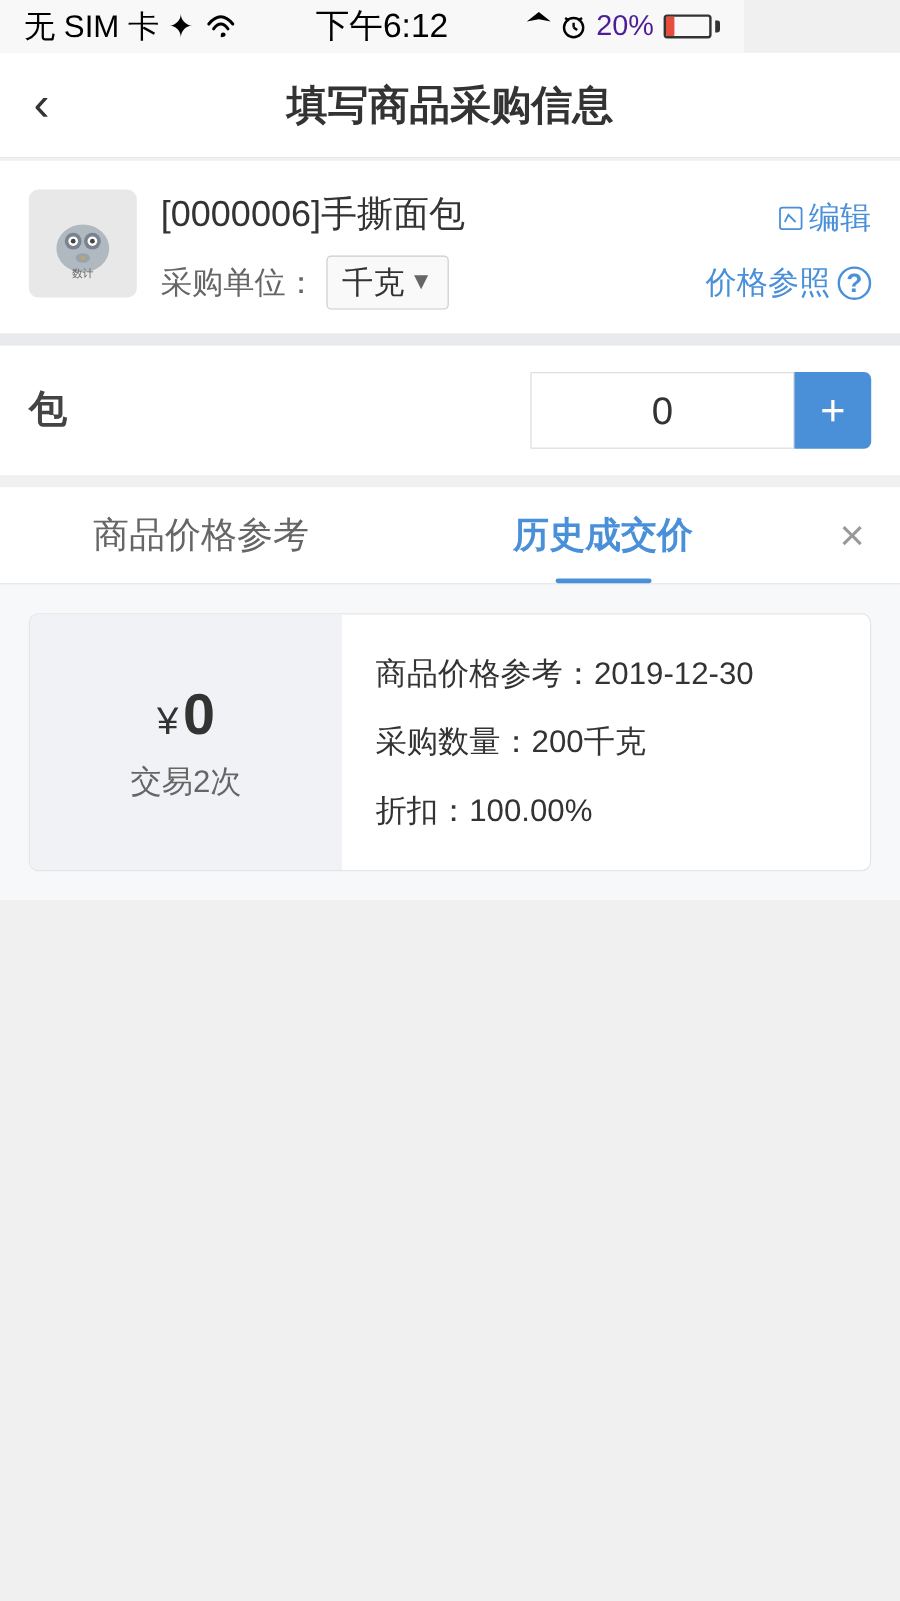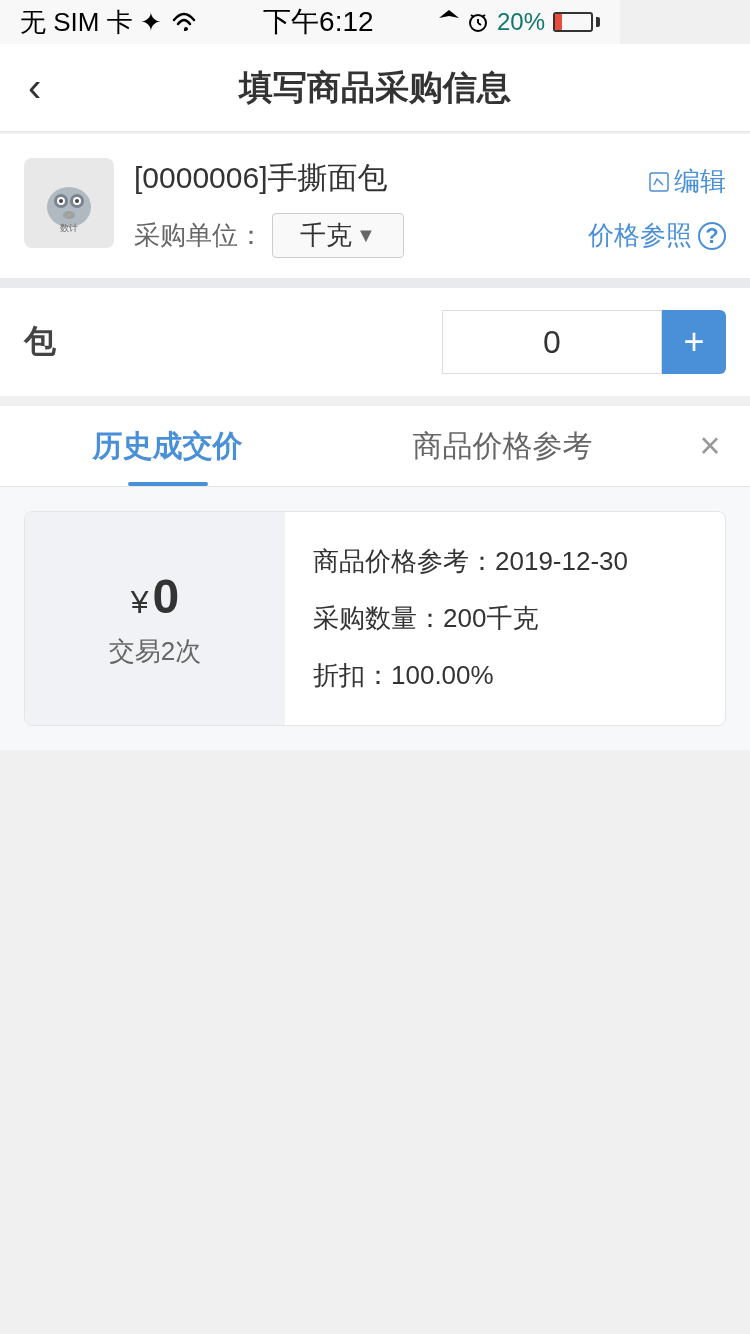"20%" .status-right { color: #0f766e -> #4c1d95 }
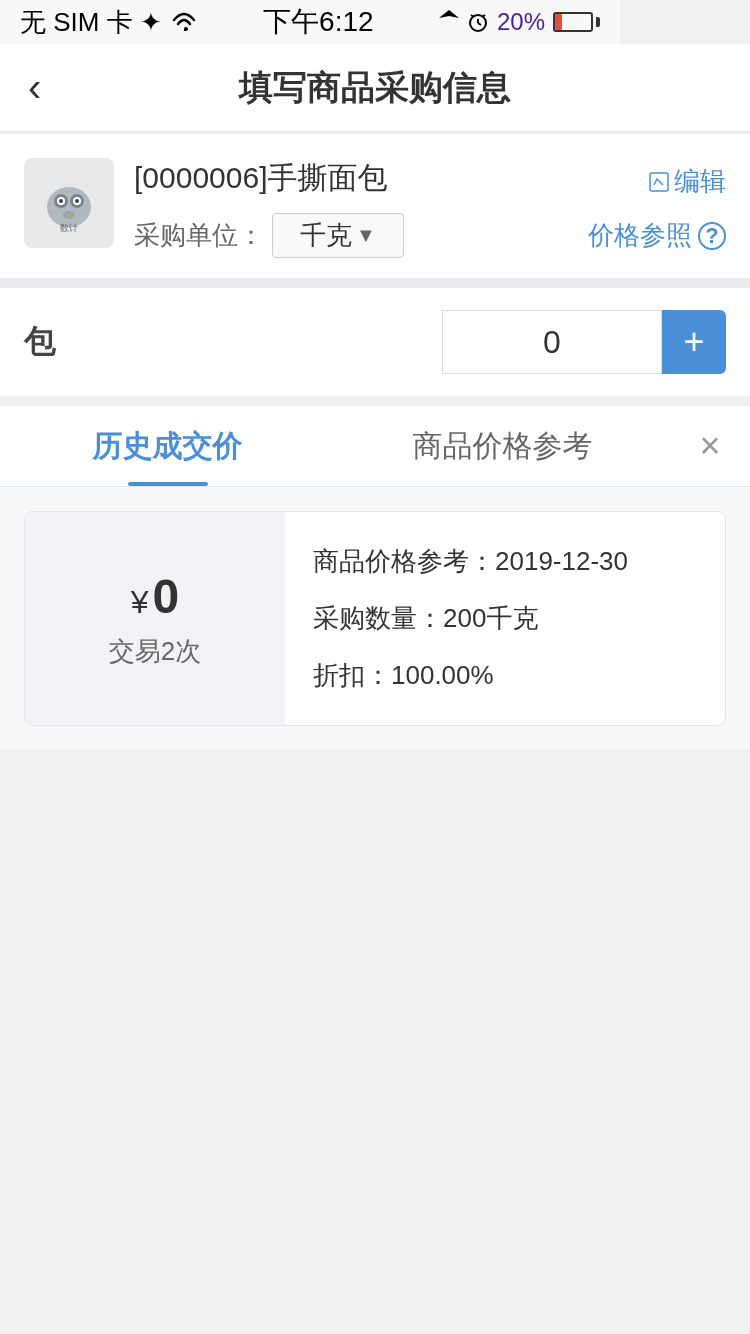"千克" .unit-select { padding: 4px 27px -> 4px 12px }
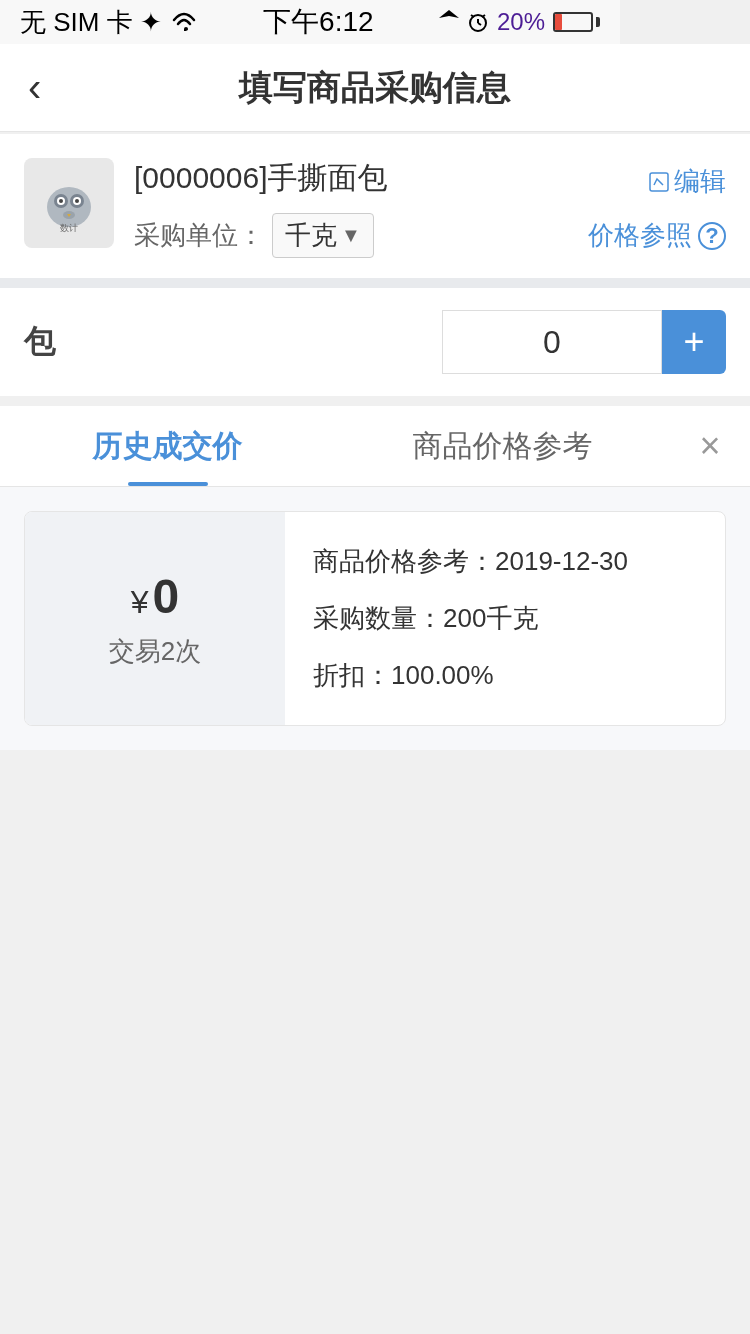"历史成交价" div.tab-item { order: before "商品价格参考" -> after "商品价格参考" }
